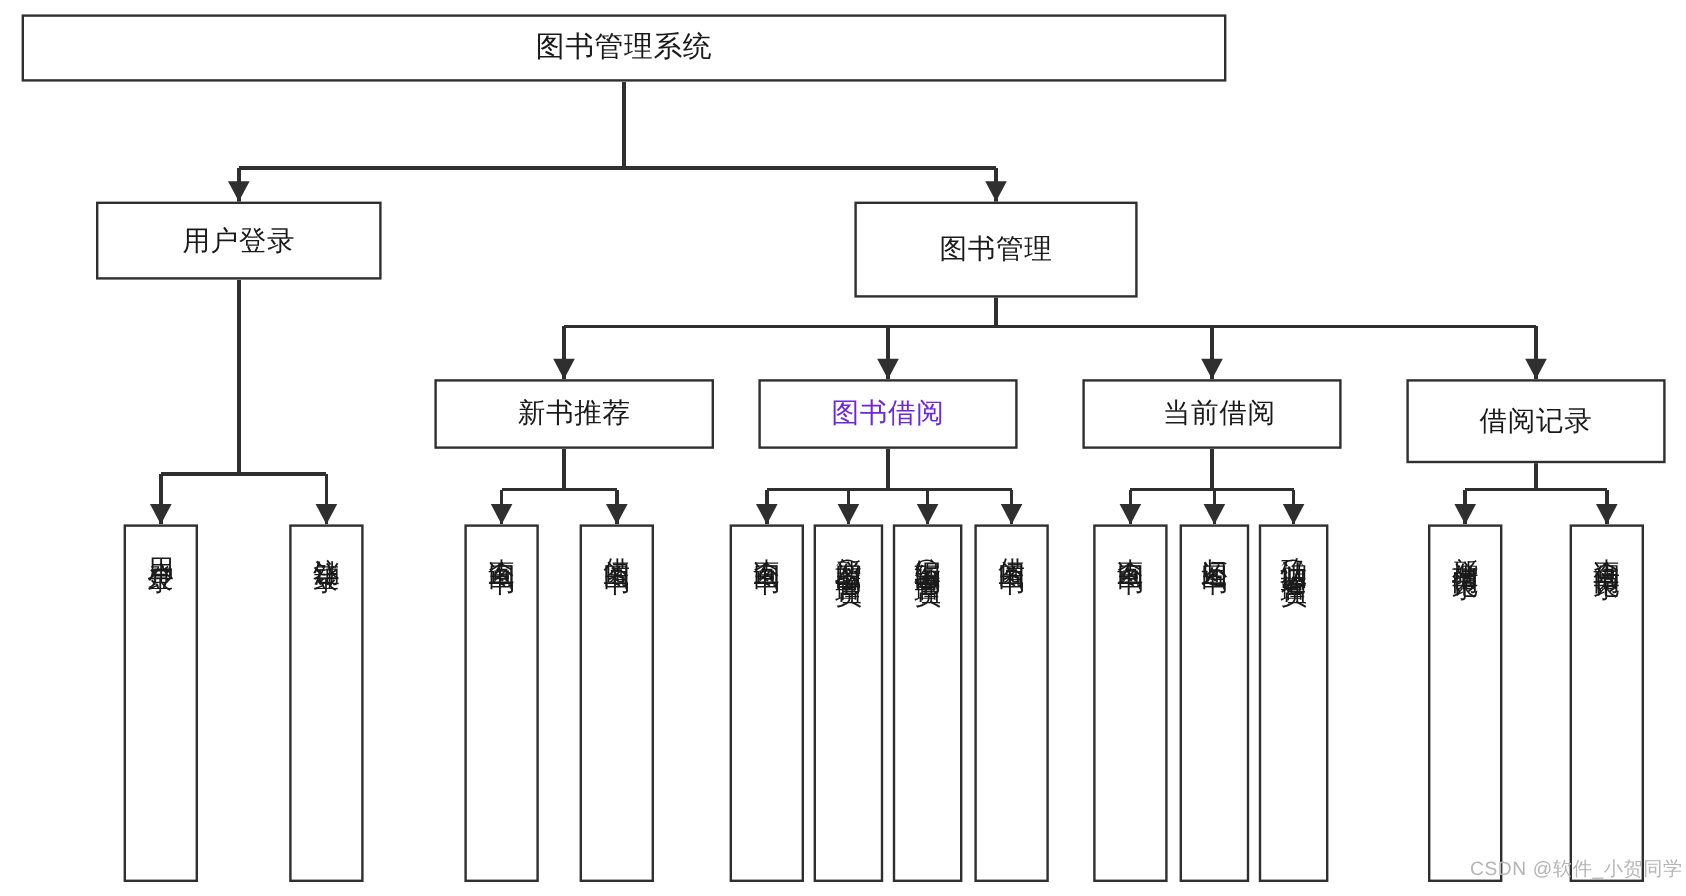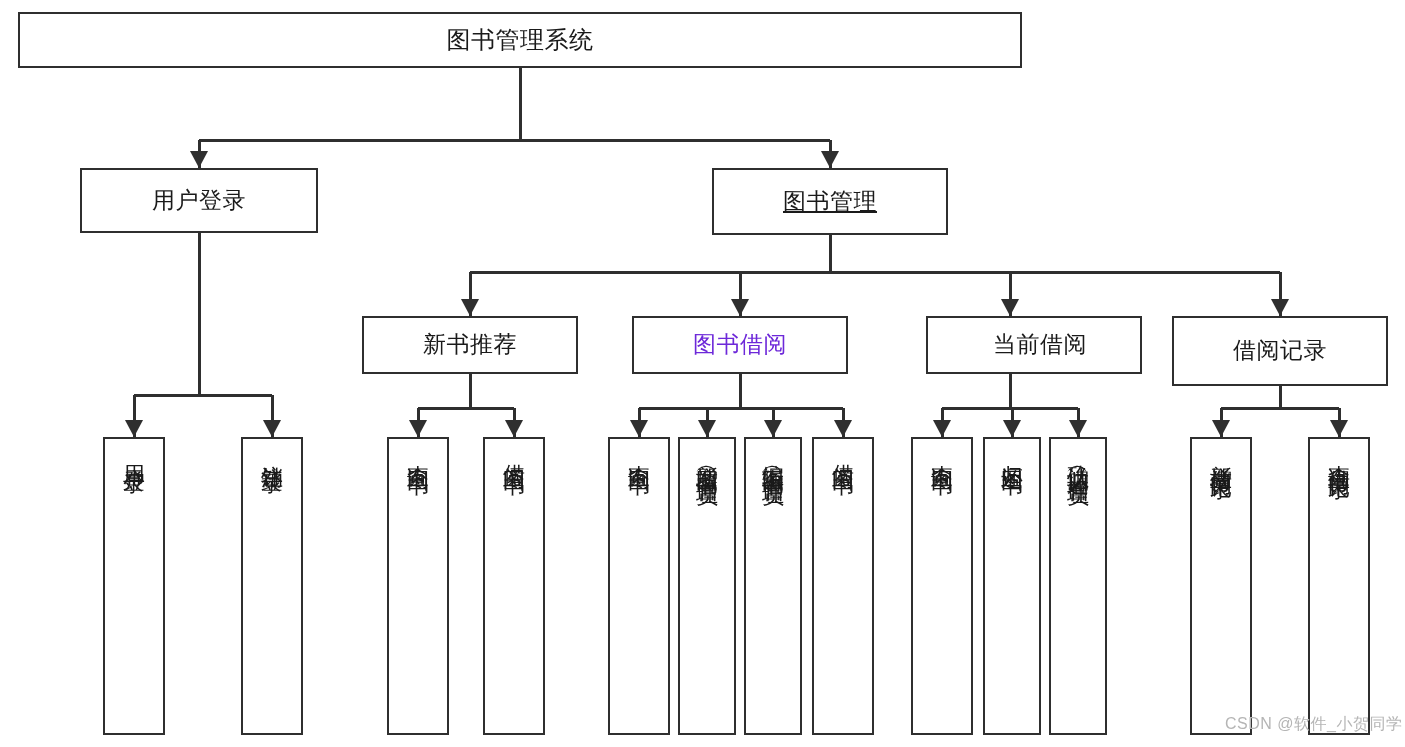"图书管理" div.node { height: 67px -> 80px; text-decoration: underline -> none }
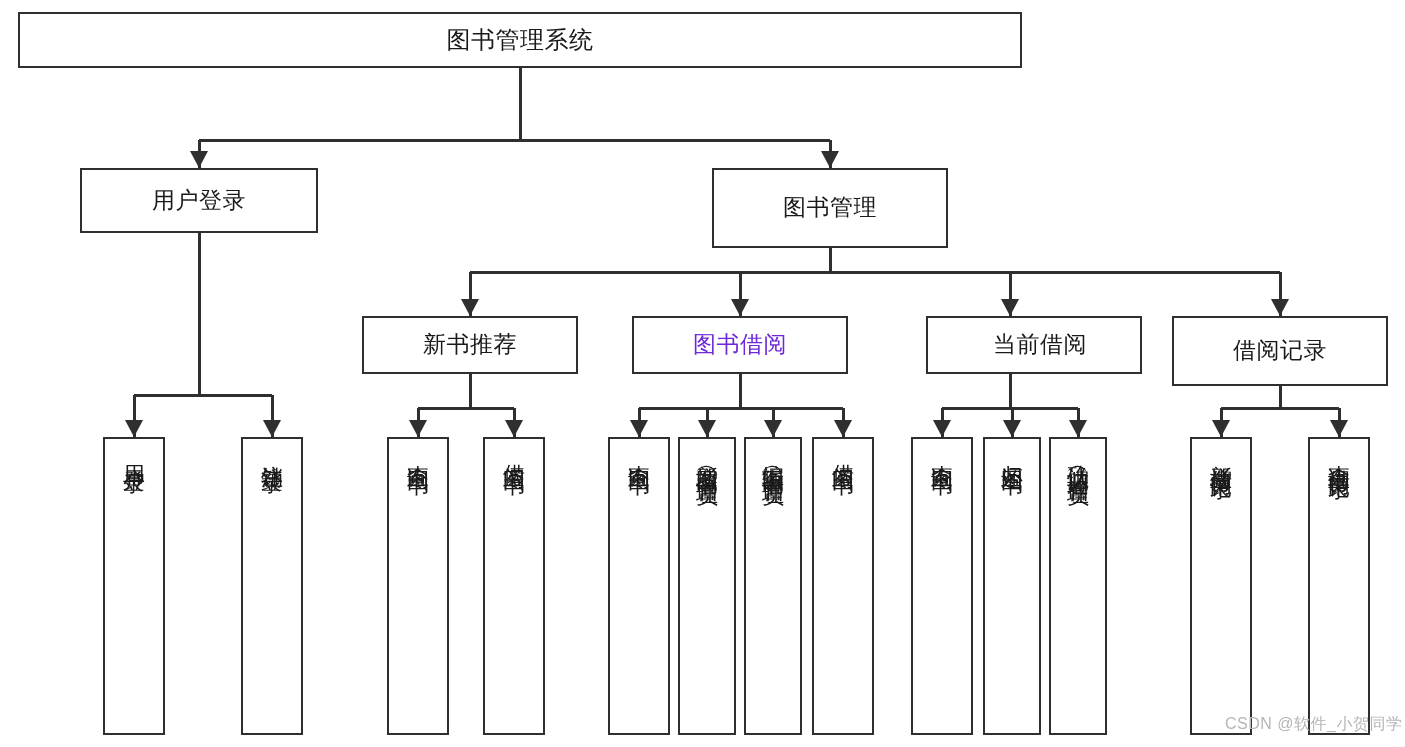"新书推荐" div.node { width: 216px -> 233px }
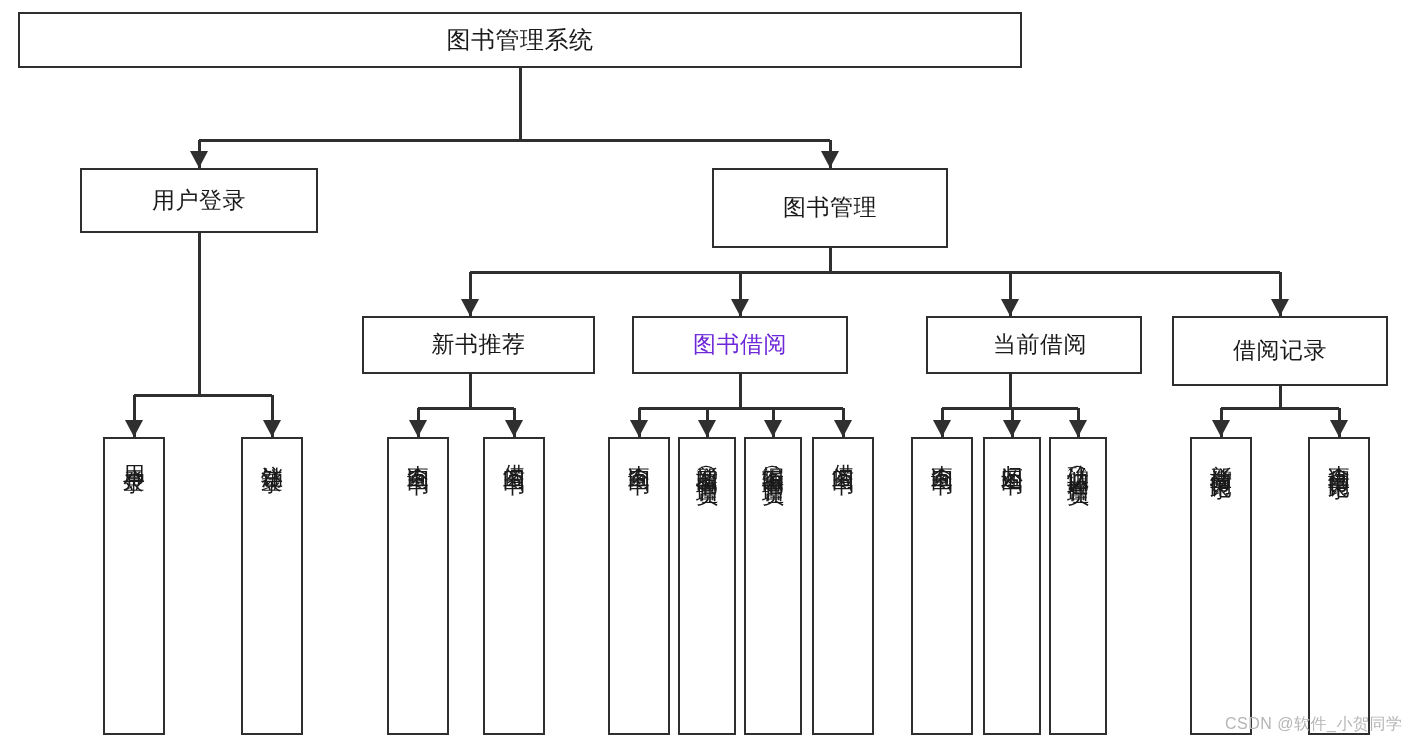"当前借阅" div.node { left: 926px -> 902px }
